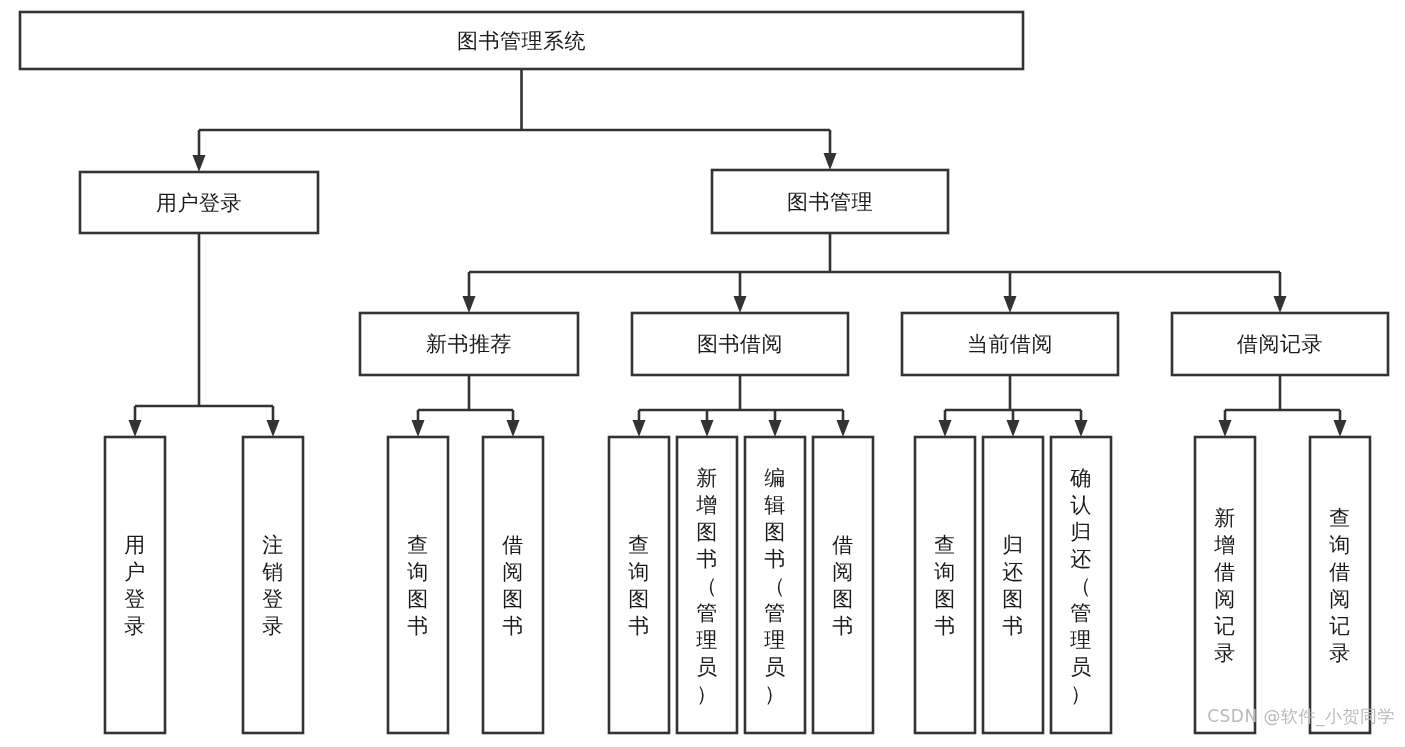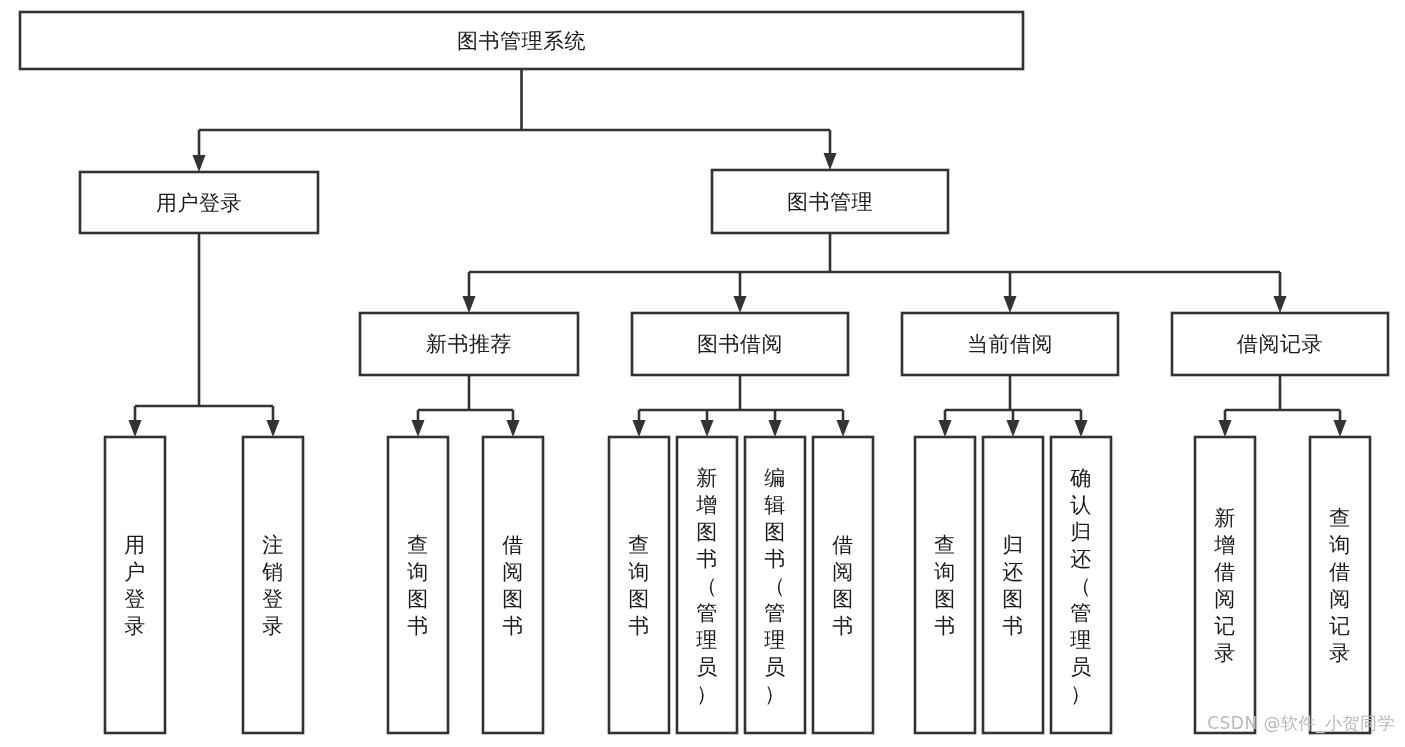"CSDN @软件_小贺同学" .watermark { bottom: 12px -> 19px }
